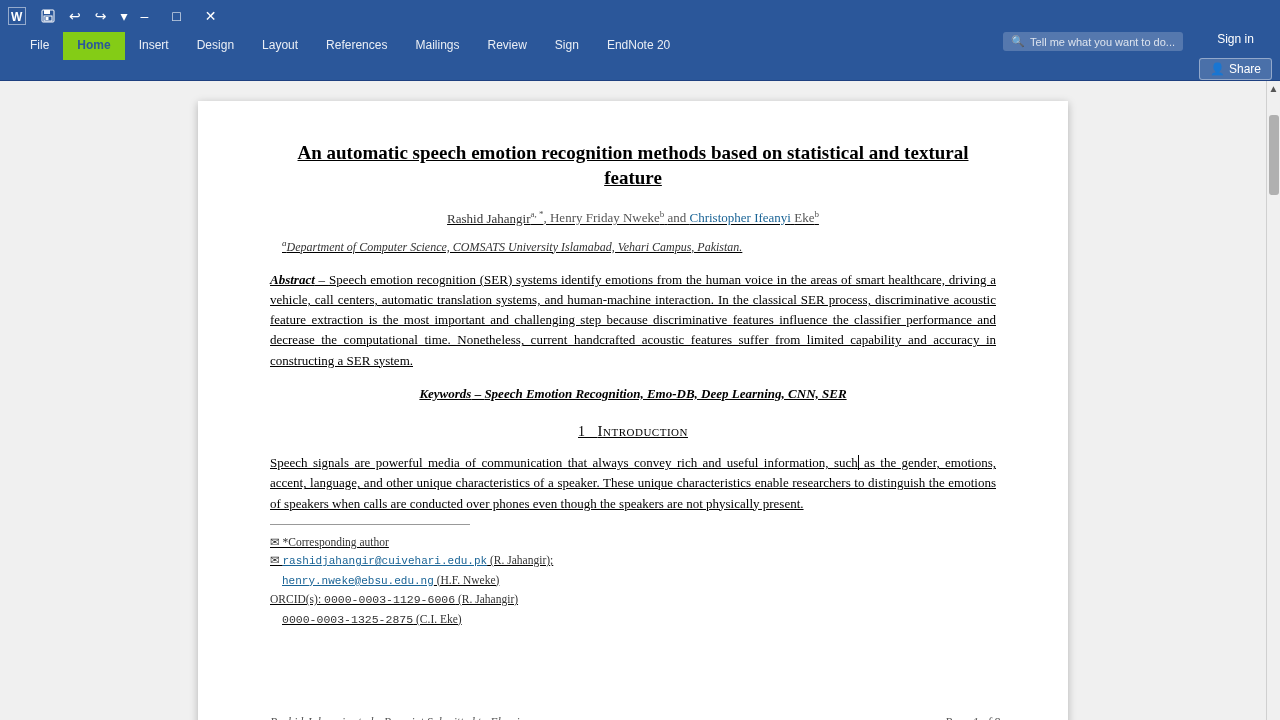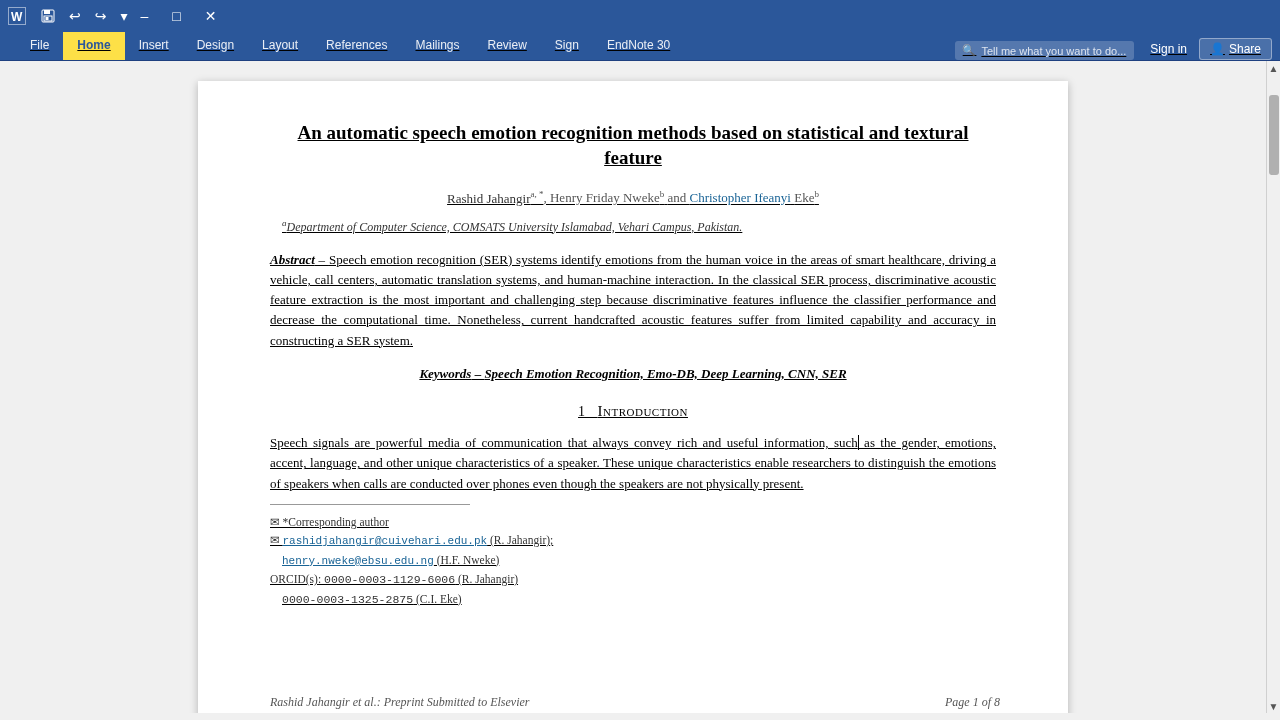"File" div { align-items: flex-end -> flex-start; text-decoration: underline -> none }
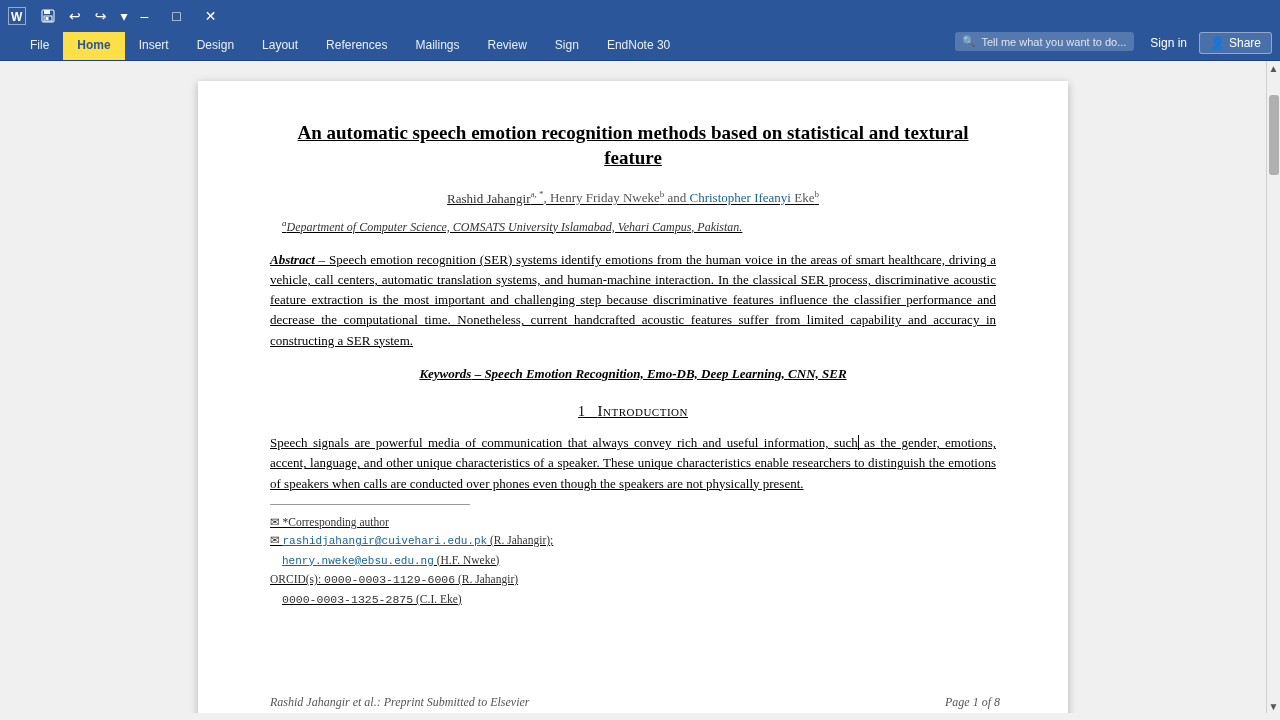"Home" .ribbon-tab.active { background: #fde047 -> #84cc16 }
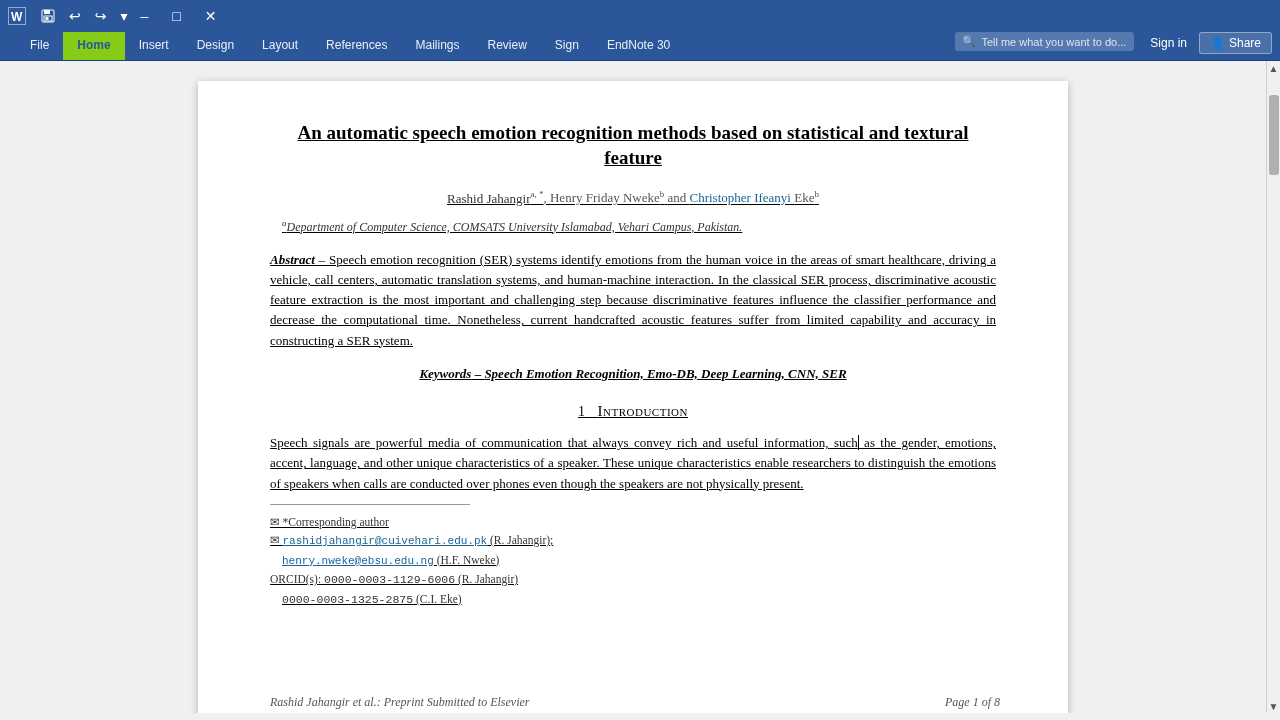"EndNote 30" button.ribbon-tab { text: 30 -> 20 }
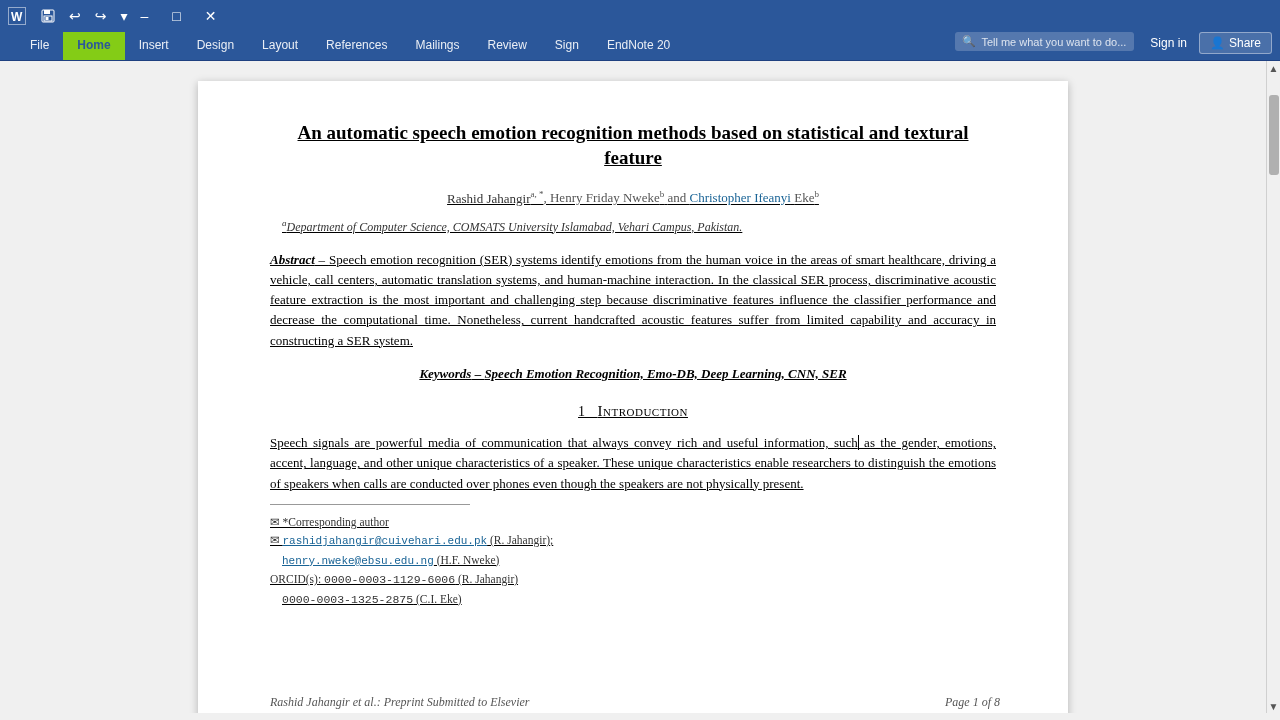"Sign in" .ribbon-right { flex-direction: none -> column }
